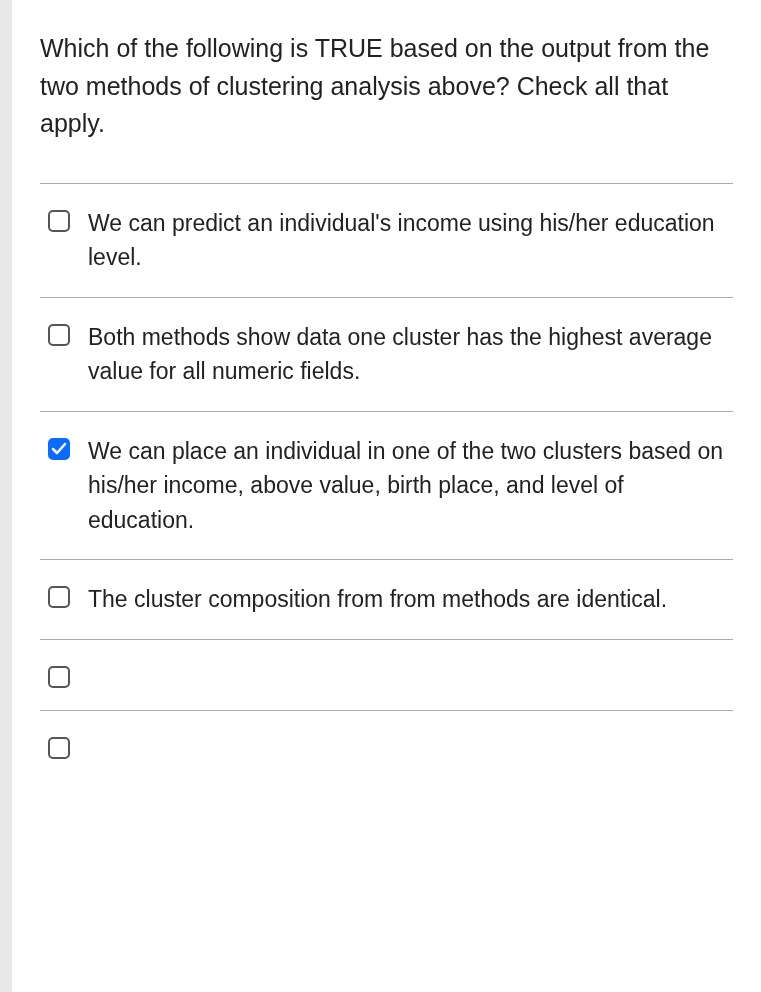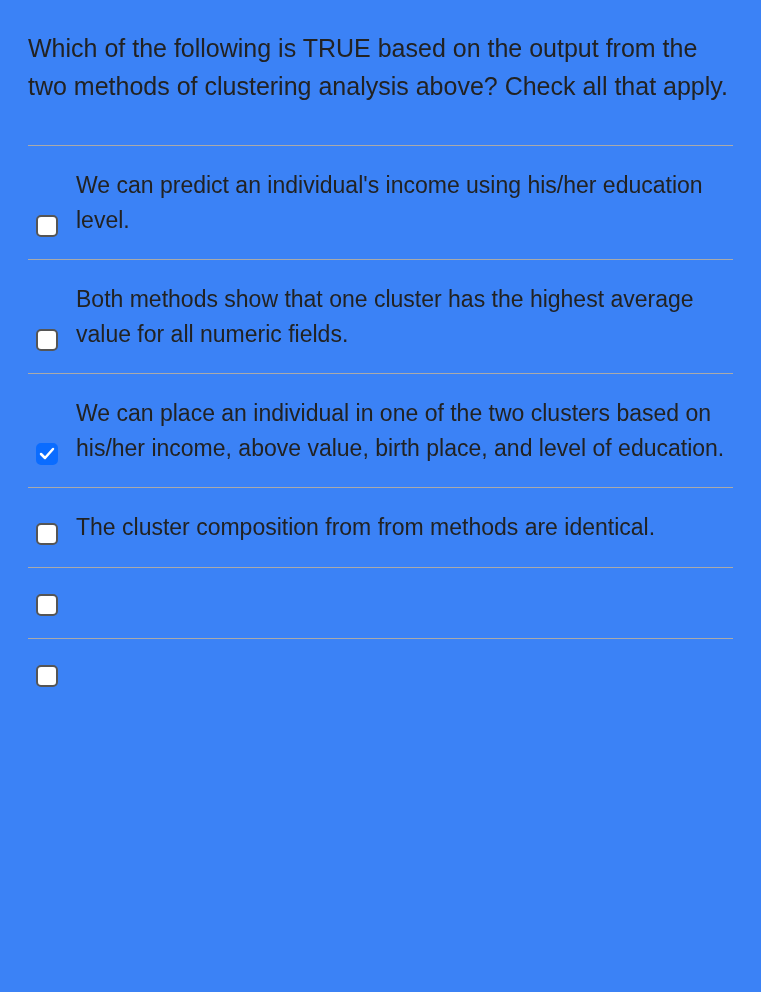"Which of the following is" .container { background: #3b82f6 -> #ffffff; margin-left: none -> 12px }
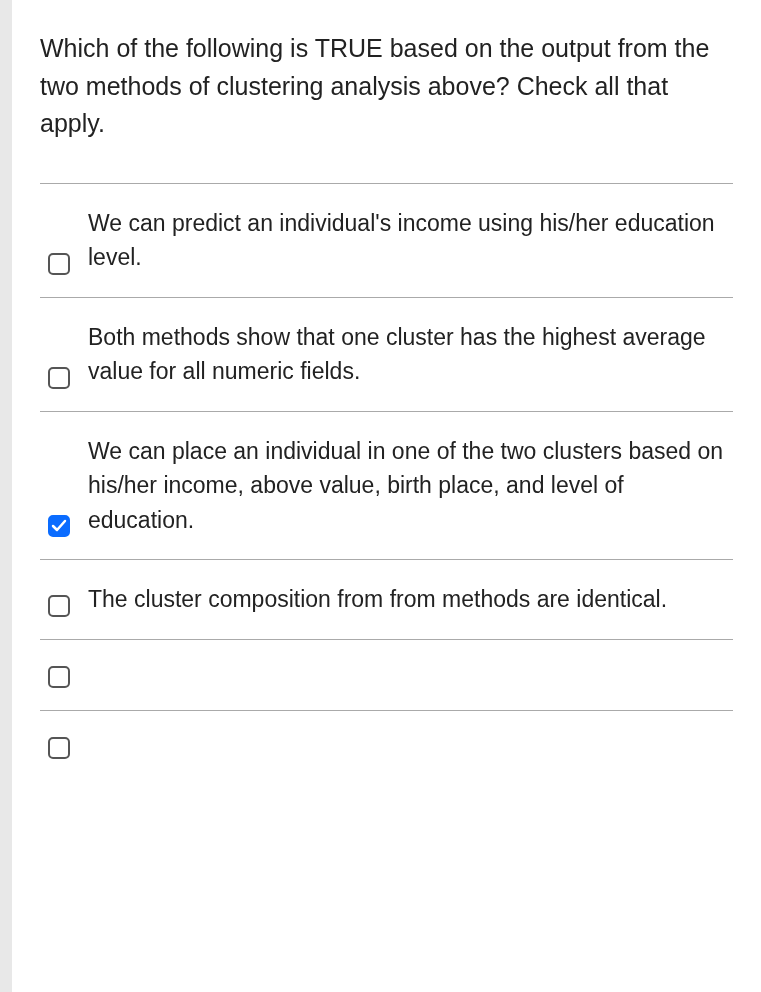"We can predict an individual's" .answer-row { align-items: flex-end -> flex-start }
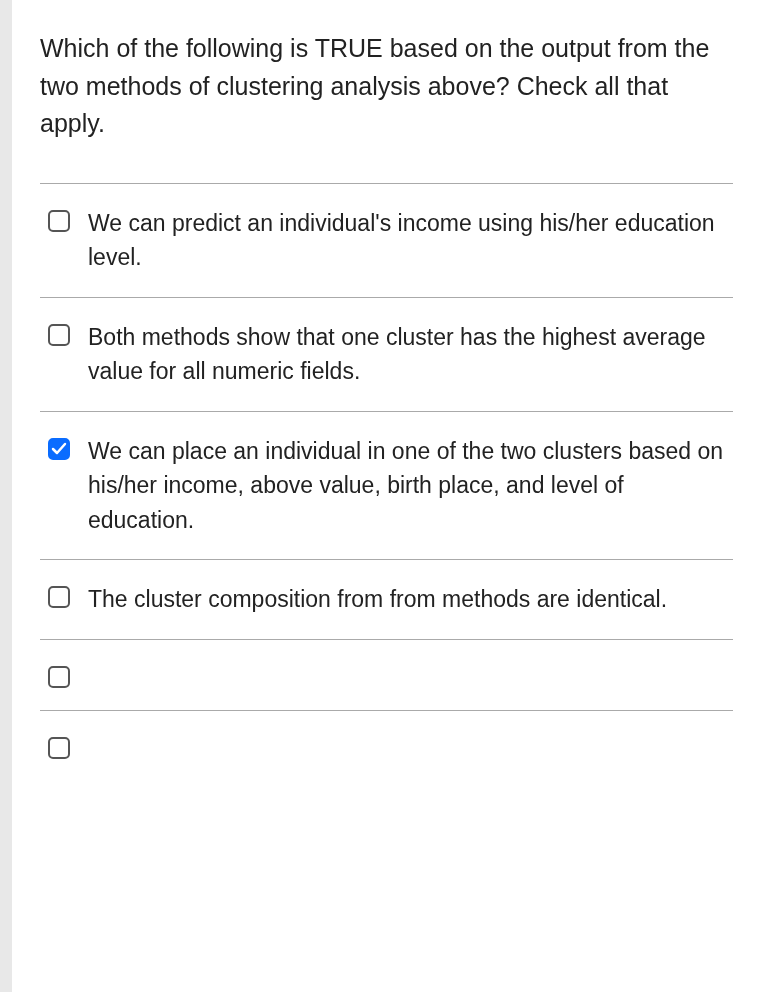"Both methods show that one" span.answer-text { text: that -> data }
